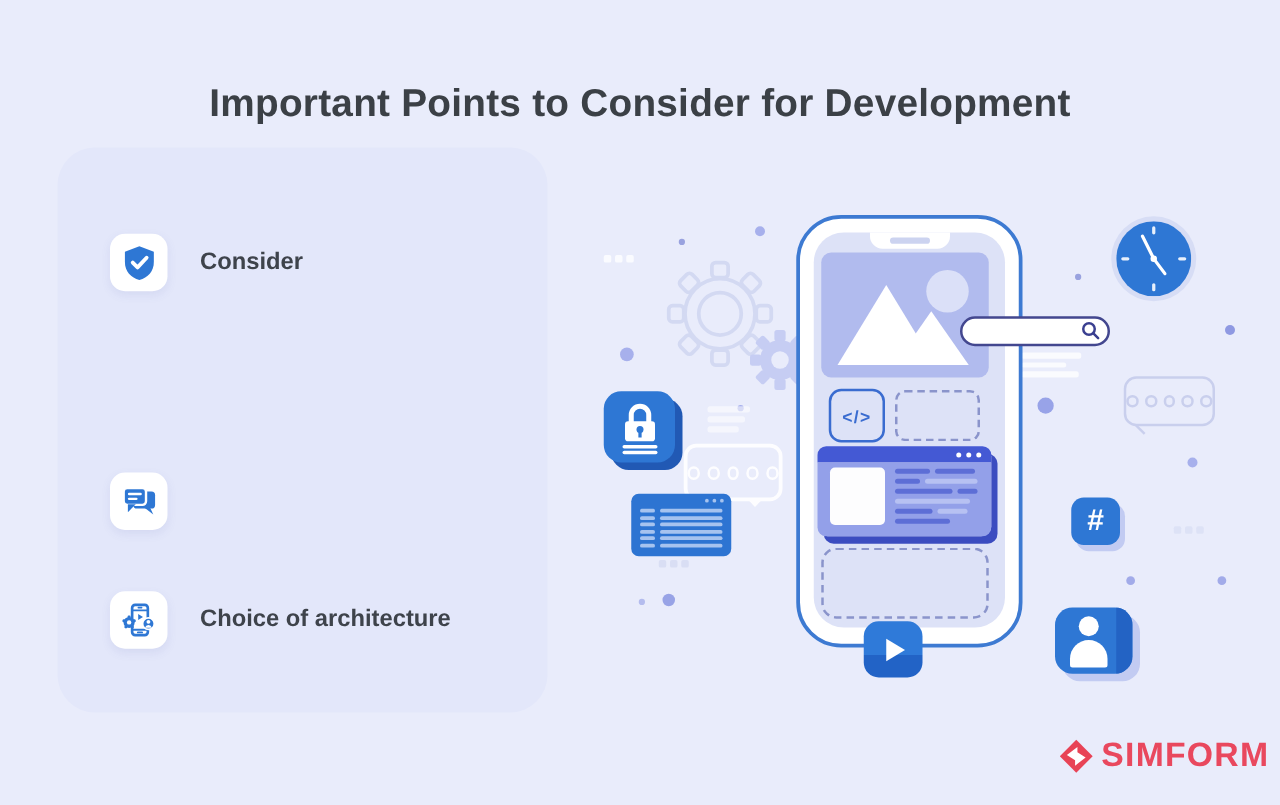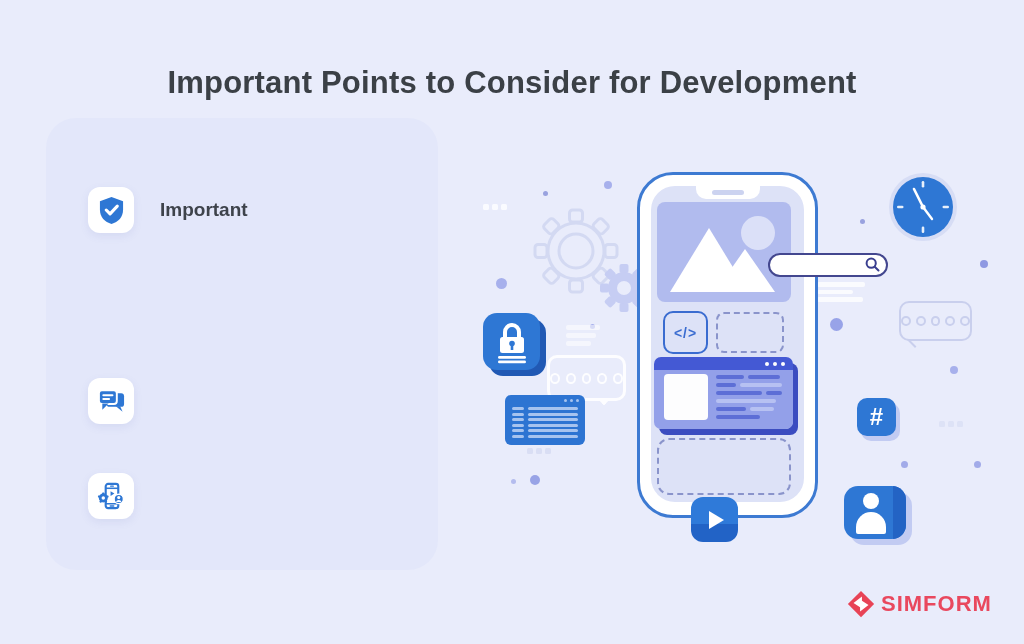"Important" div.point-label { text: Important -> Consider }
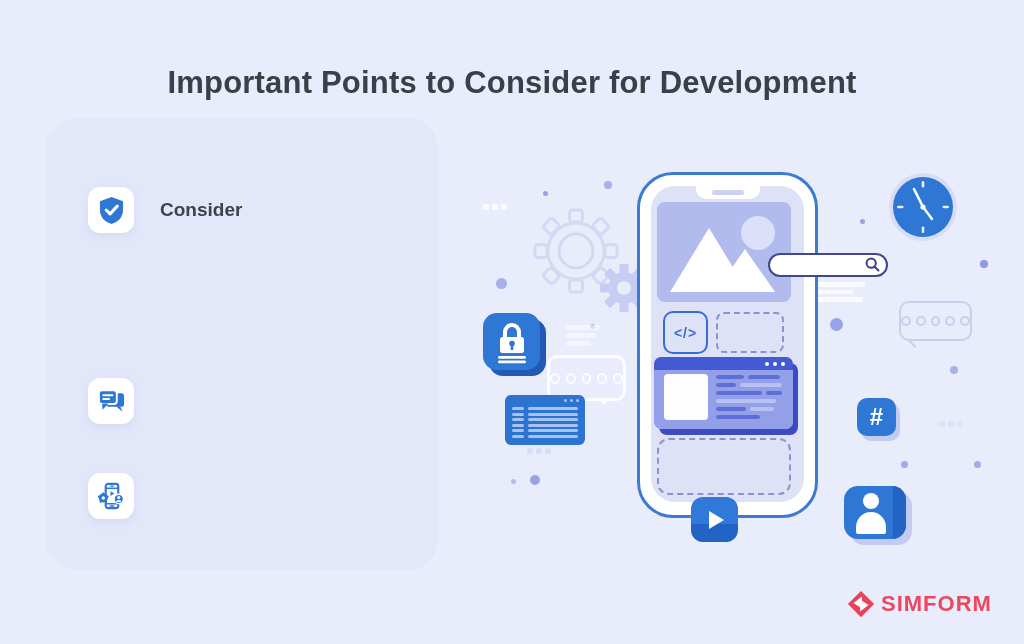"Choice of architecture" div.point-label { html: none -> <div>Choice of architecture</div> }
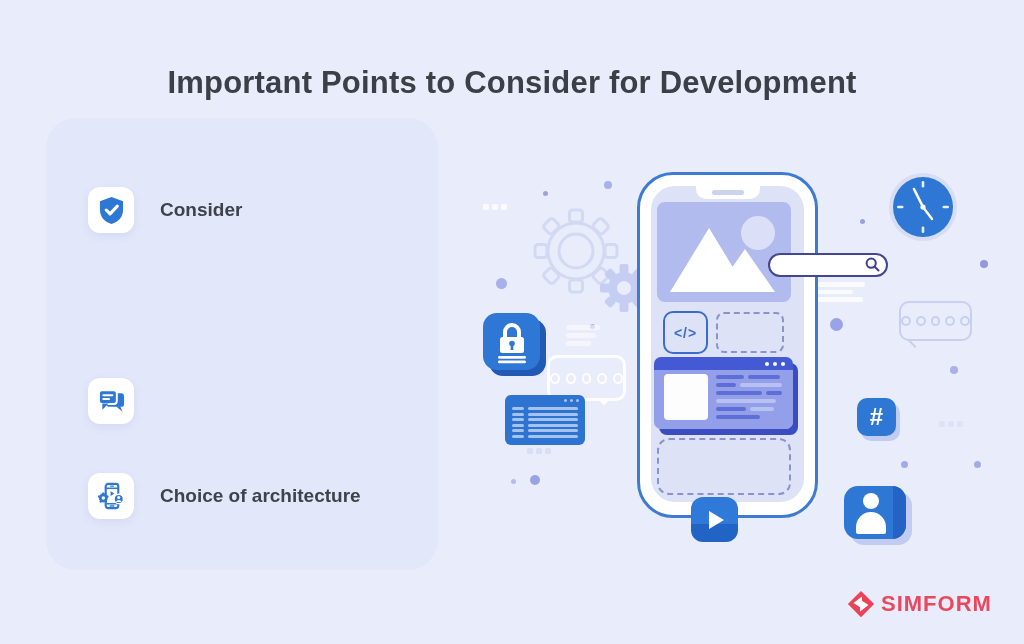"SIMFORM" .logo-text { font-size: 22px -> 27px }
